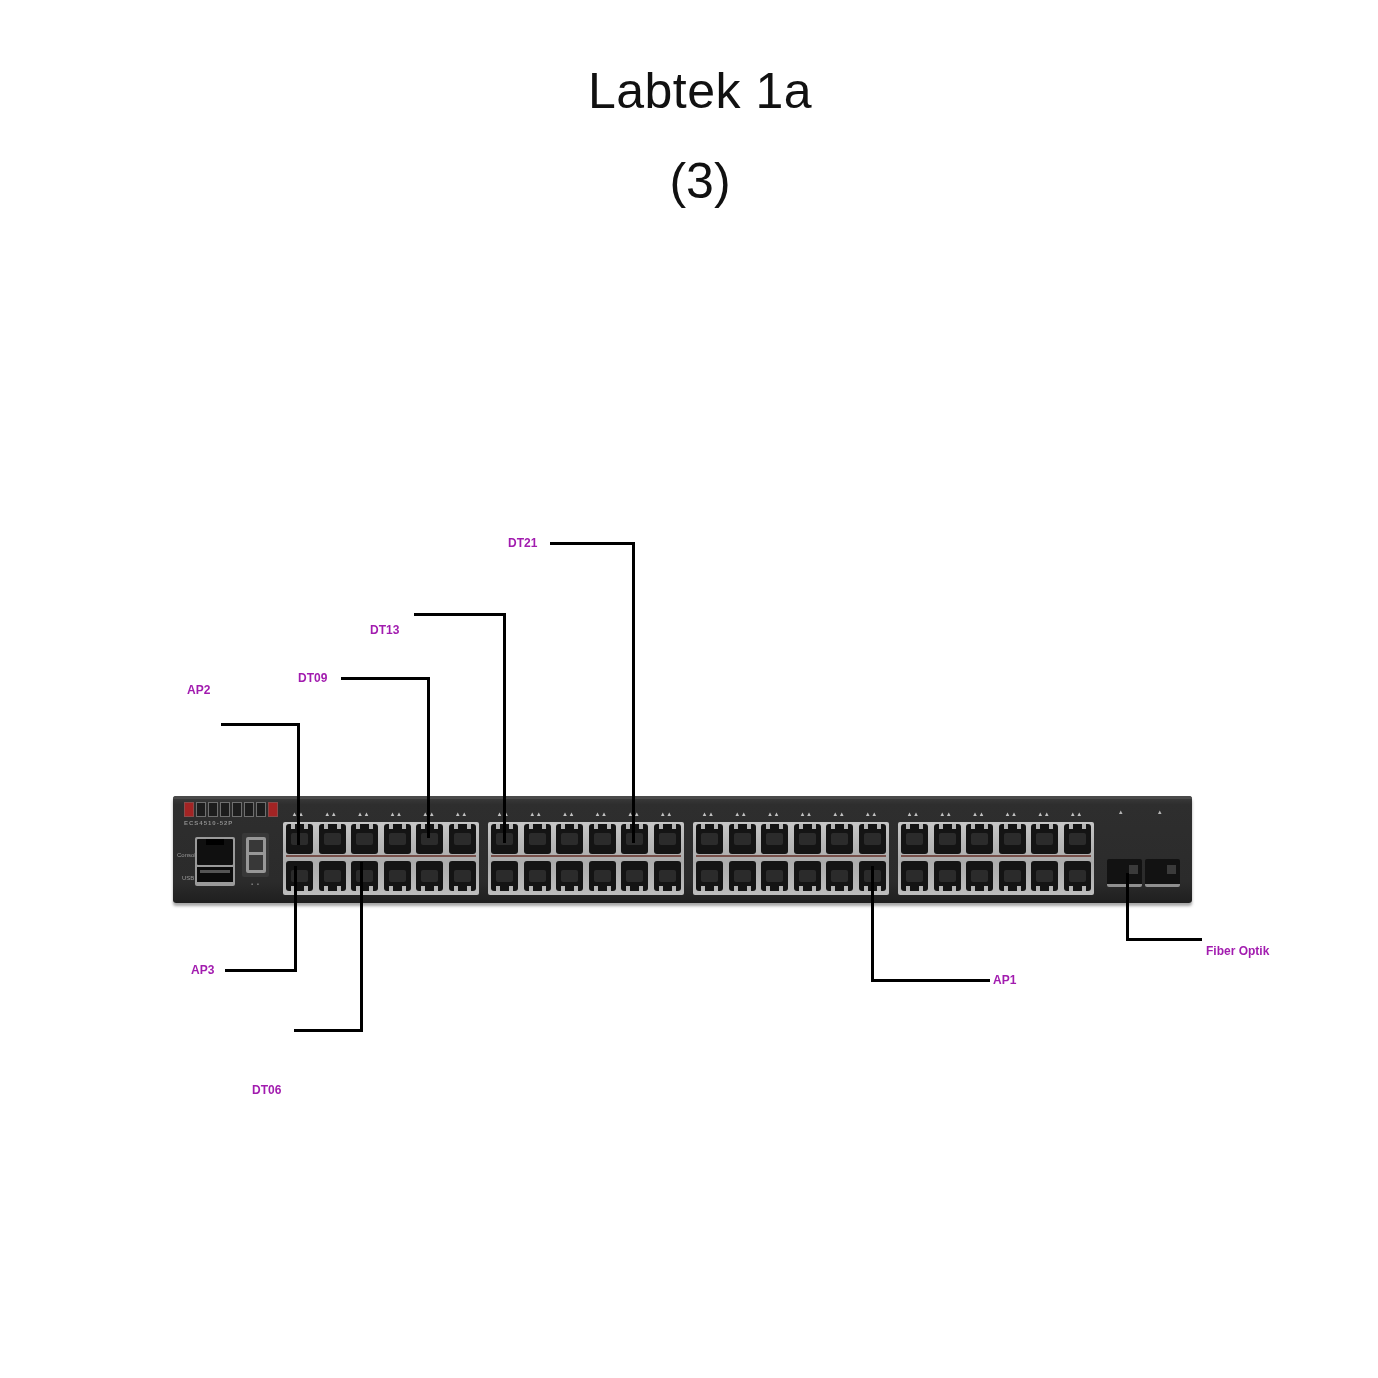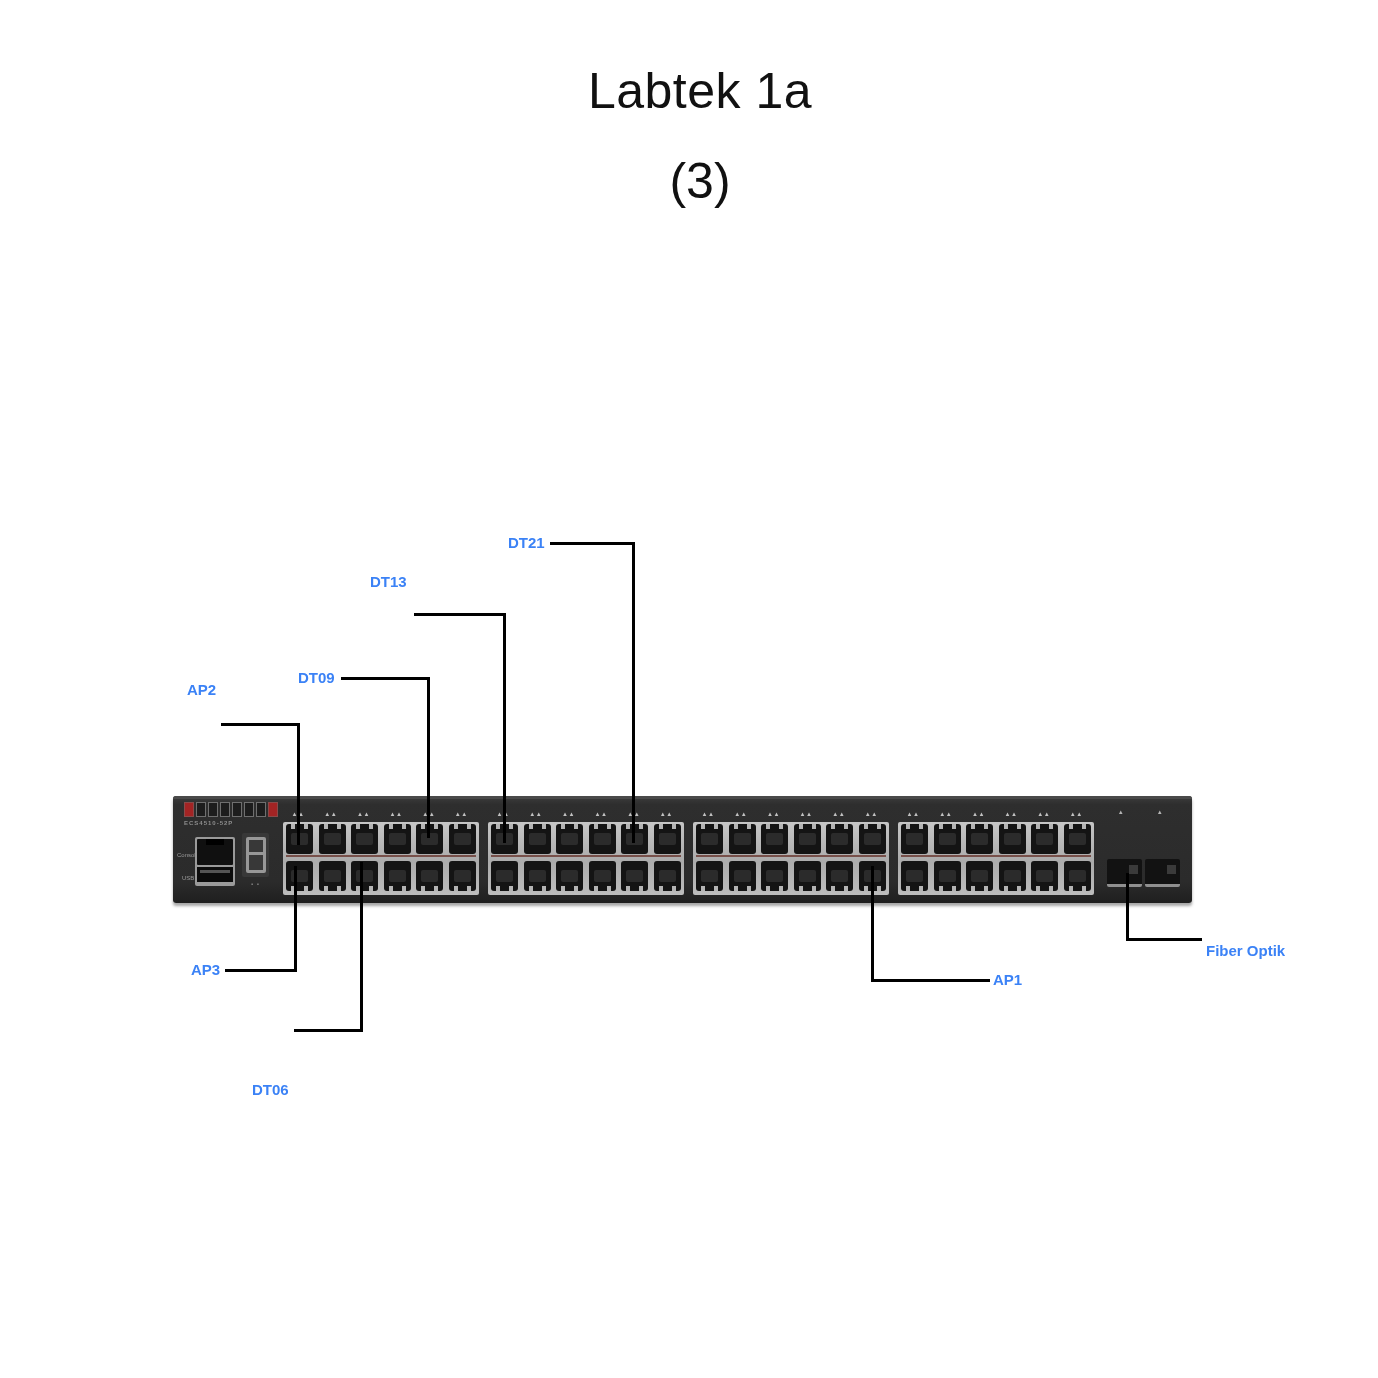"DT21" .ann-label { color: #3b82f6 -> #a21caf; font-size: 15px -> 12px }
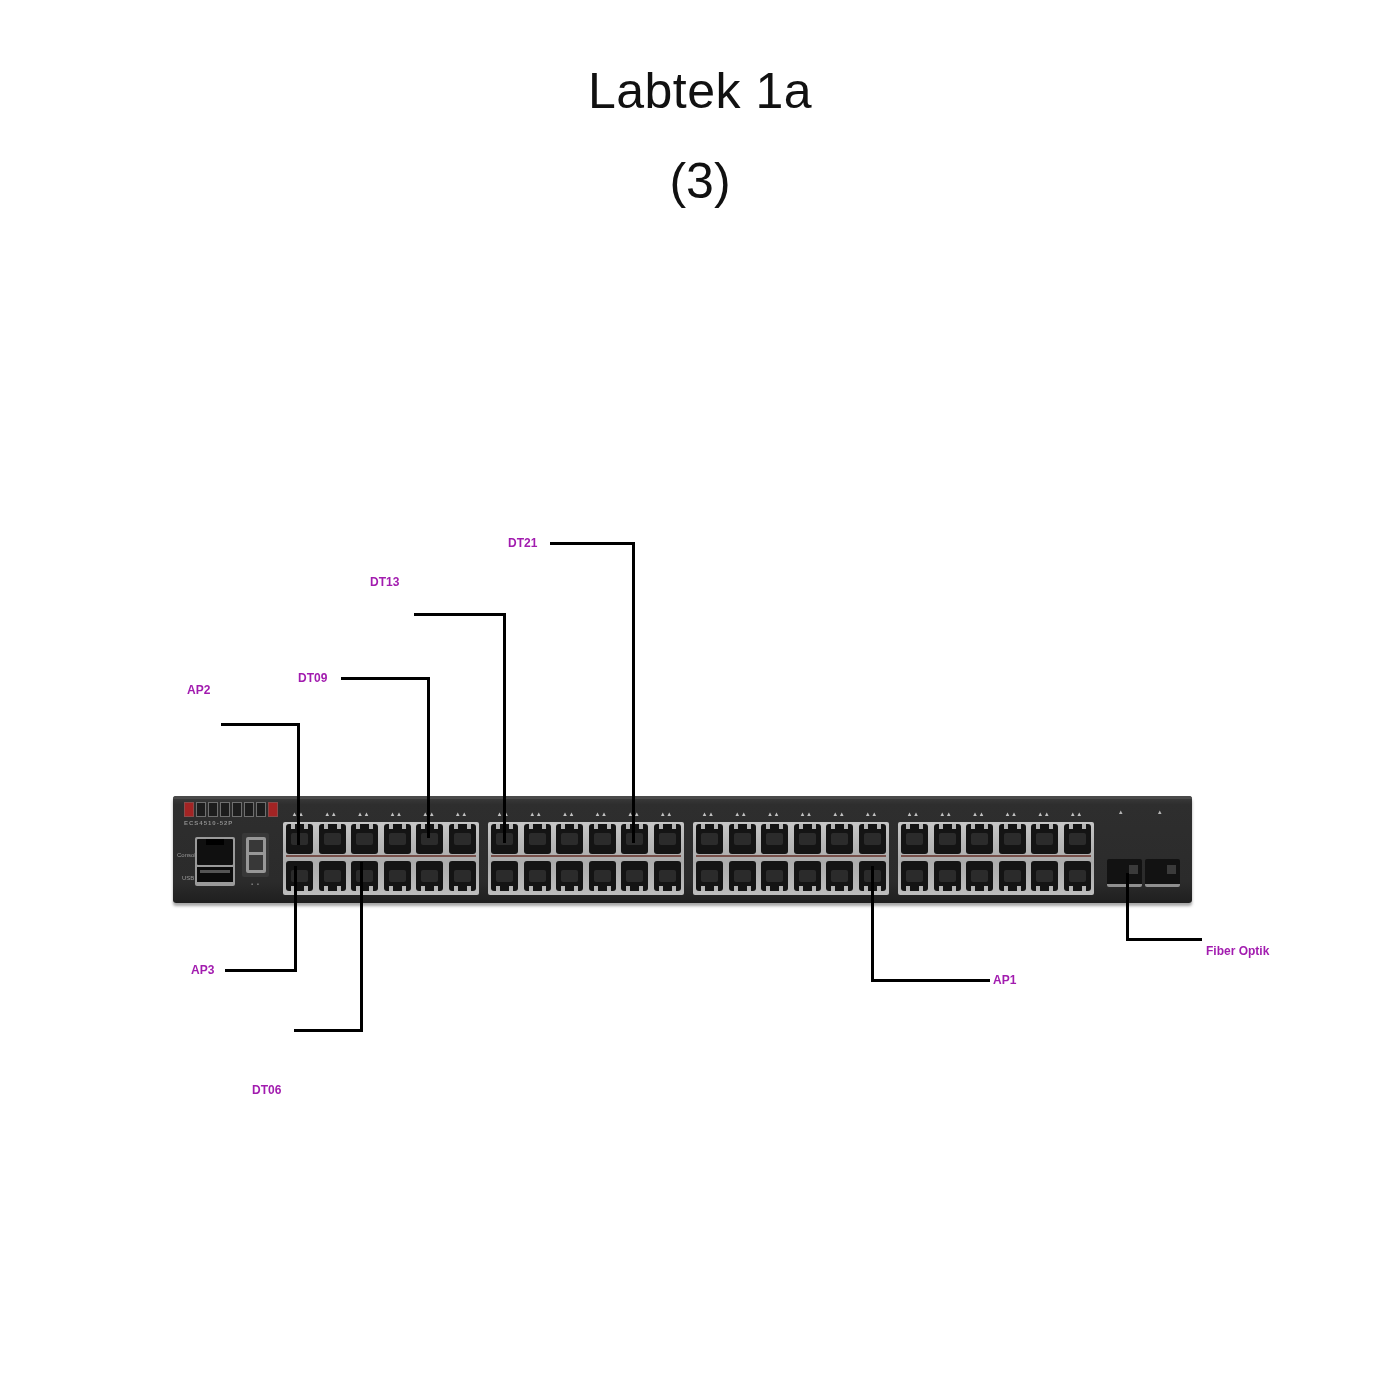"DT13" div.ann-label { top: 572px -> 620px }
